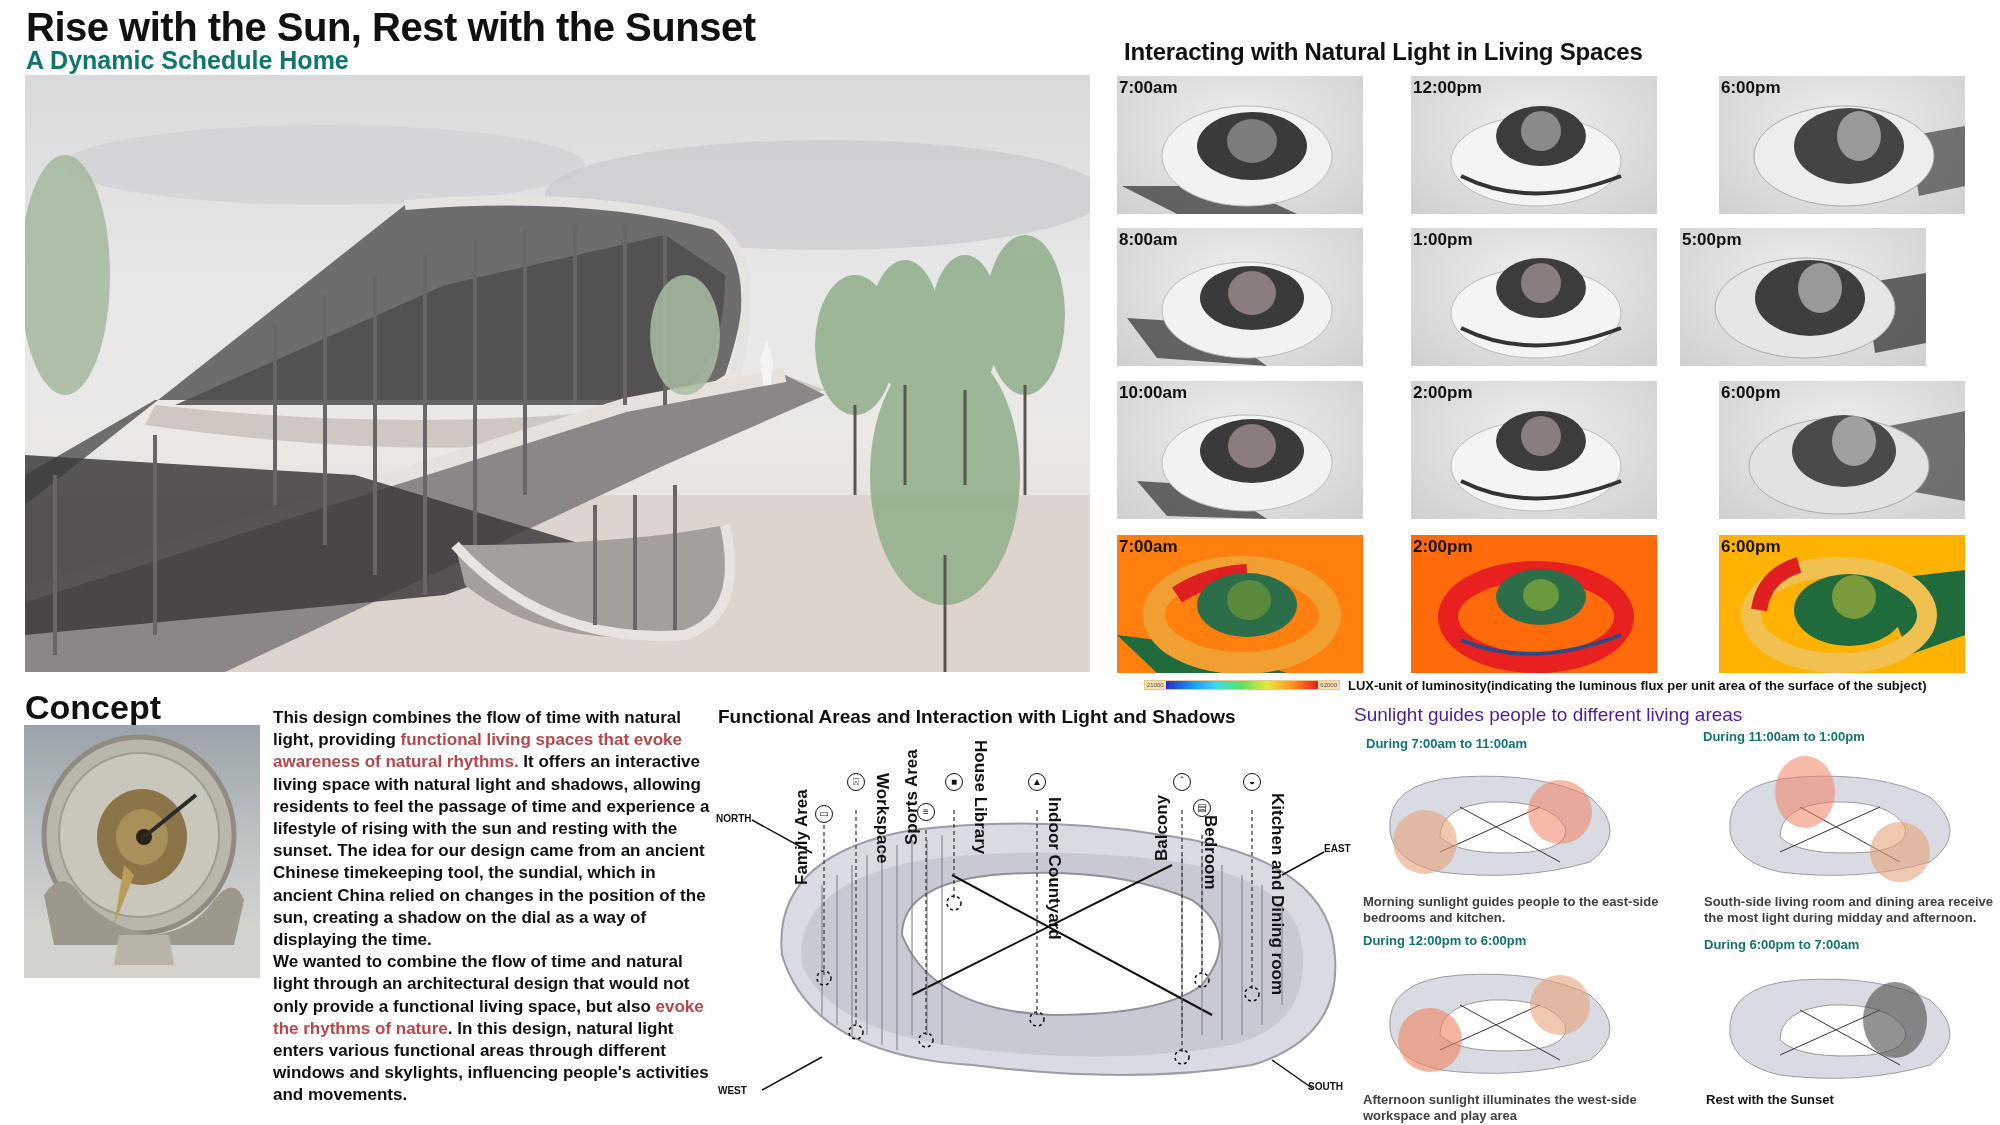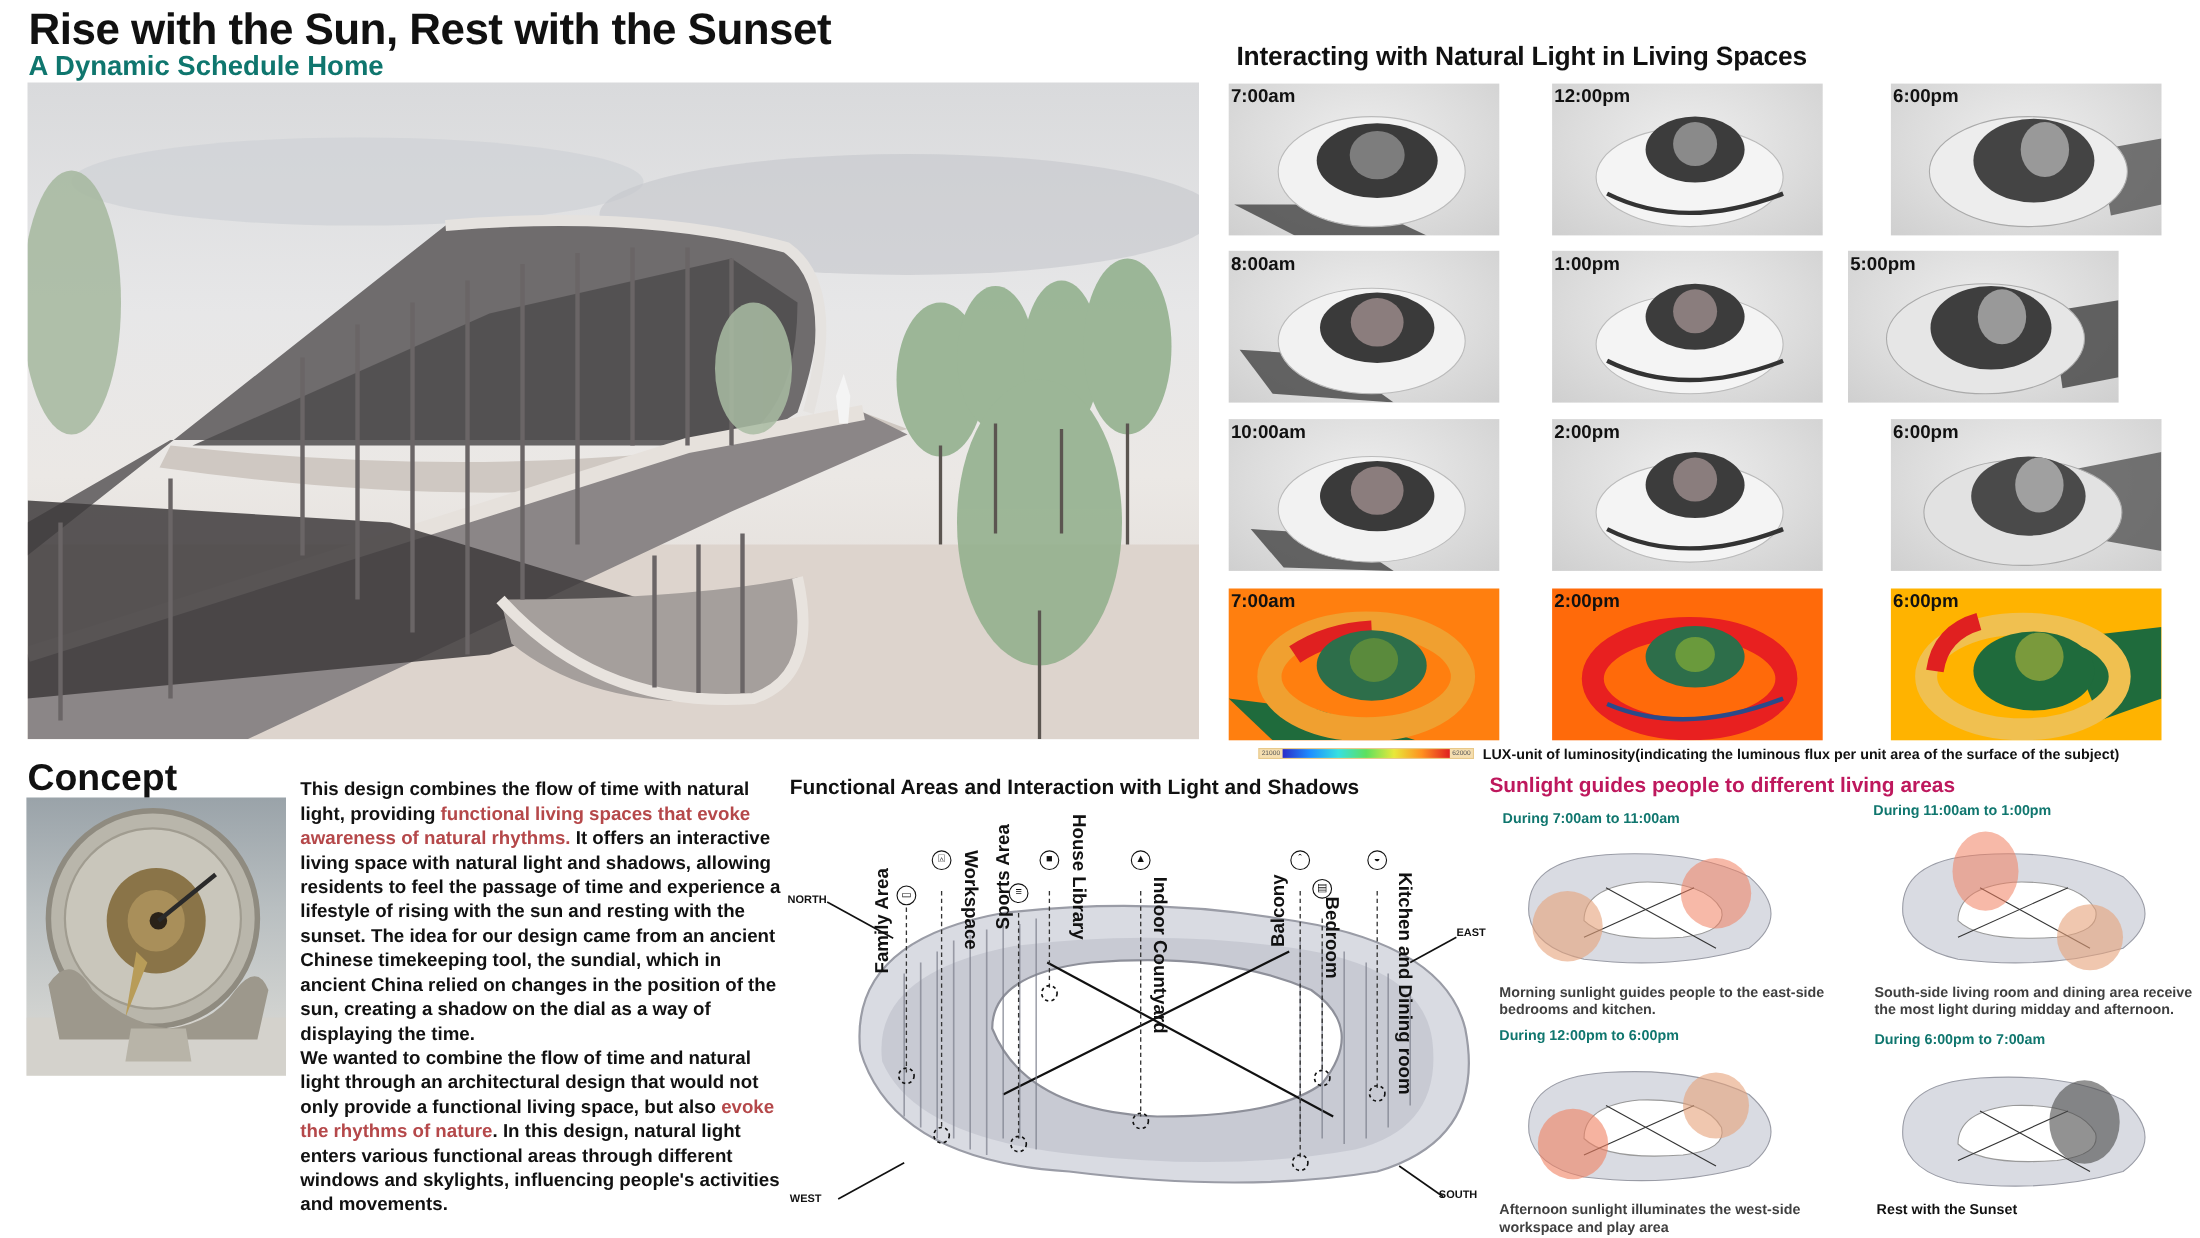"Sunlight guides people to different" .sun-h { color: #be185d -> #4c1d95; font-weight: 700 -> 400 }
